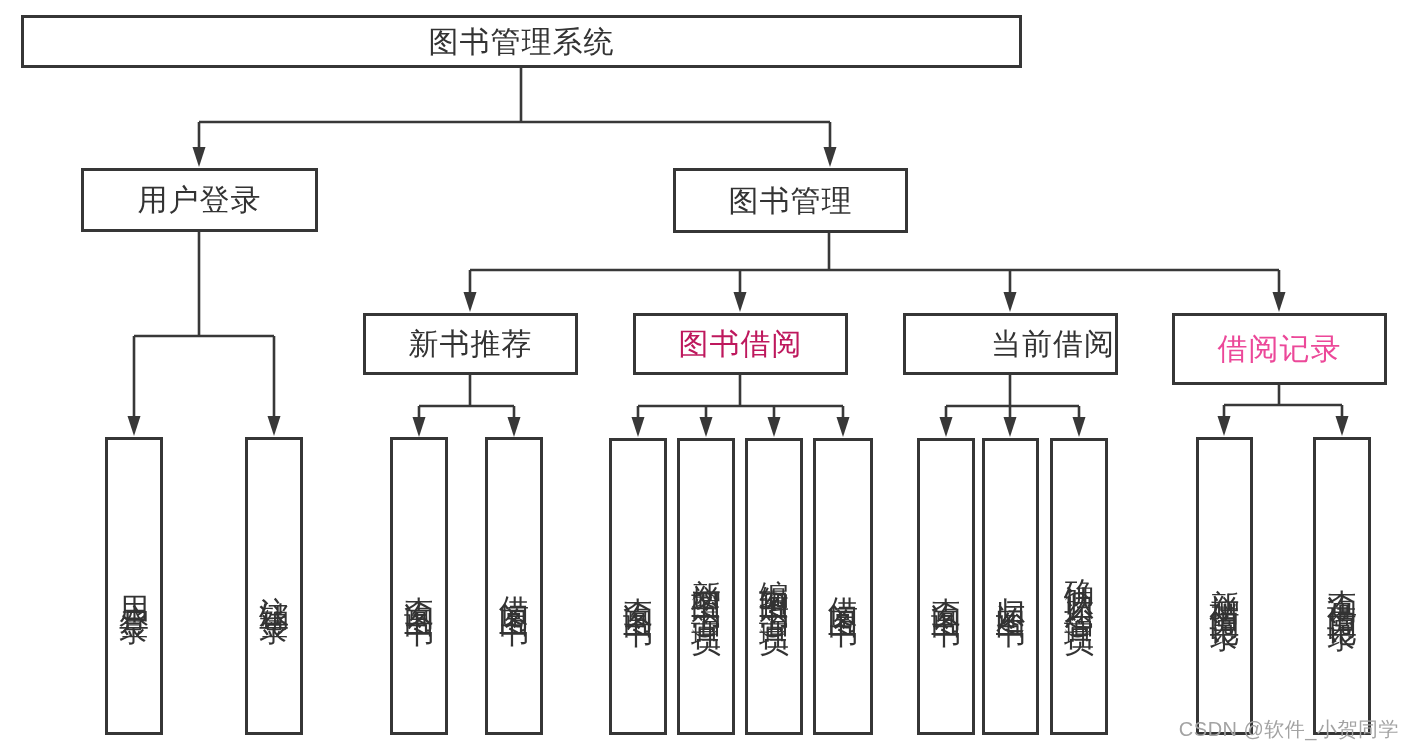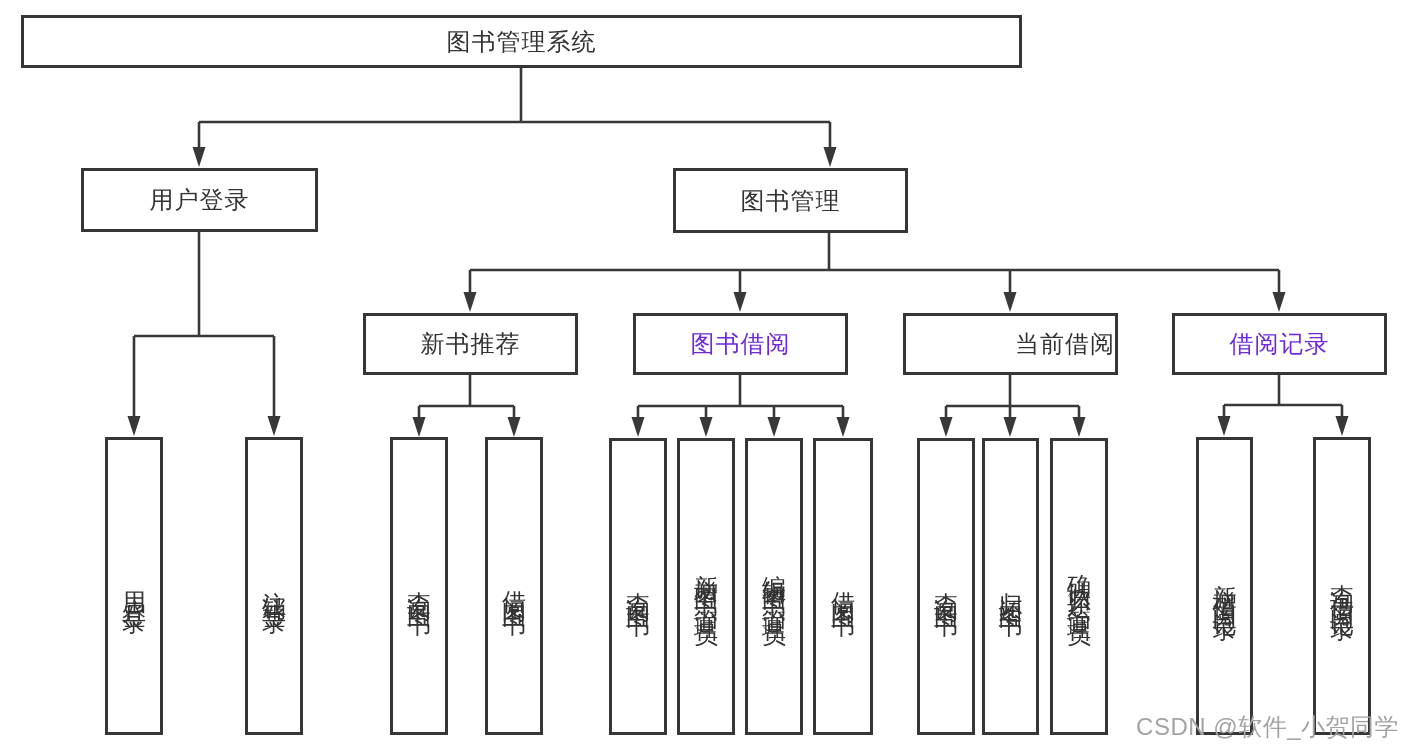"图书管理系统" .node { font-size: 24px -> 30px }
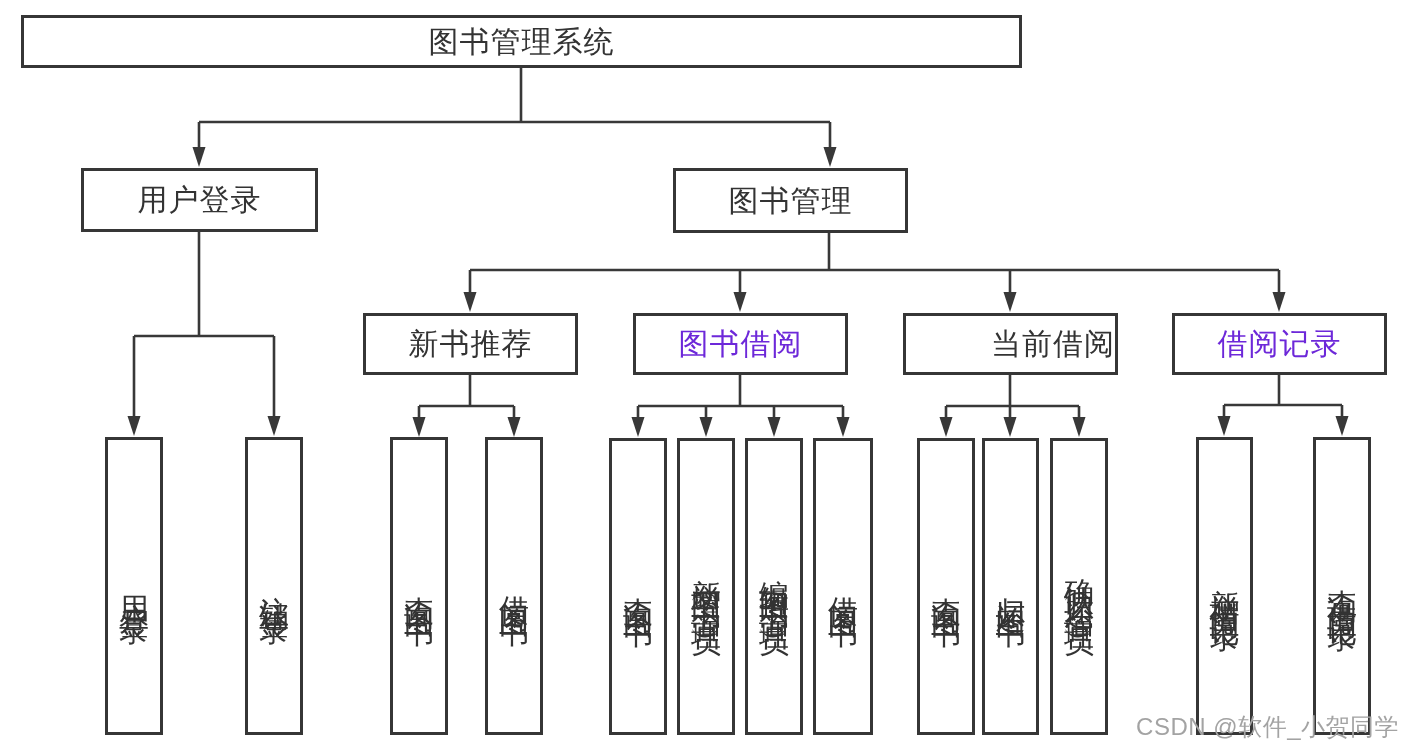"图书借阅" div.node { color: #6d28d9 -> #be185d }
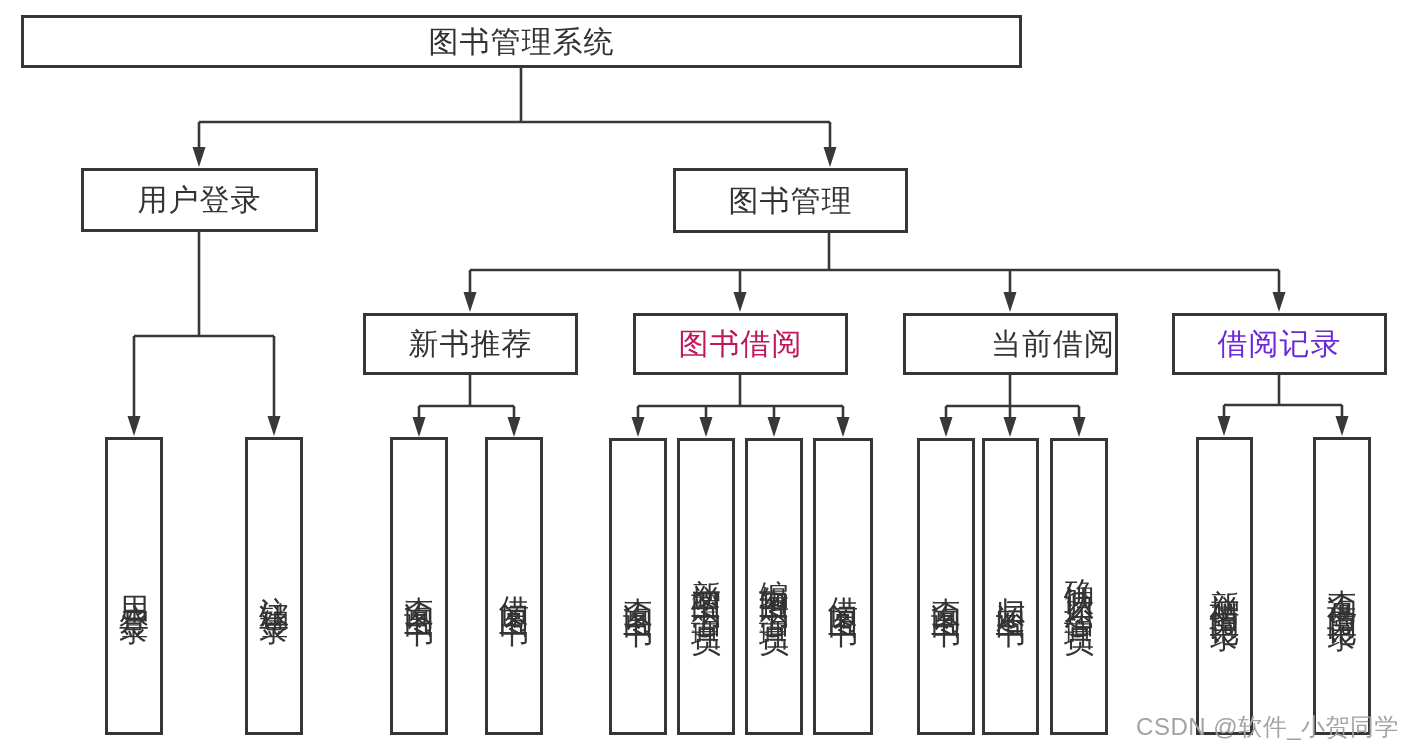"借阅记录" div.node { color: #6d28d9 -> #ec4899; height: 62px -> 72px }
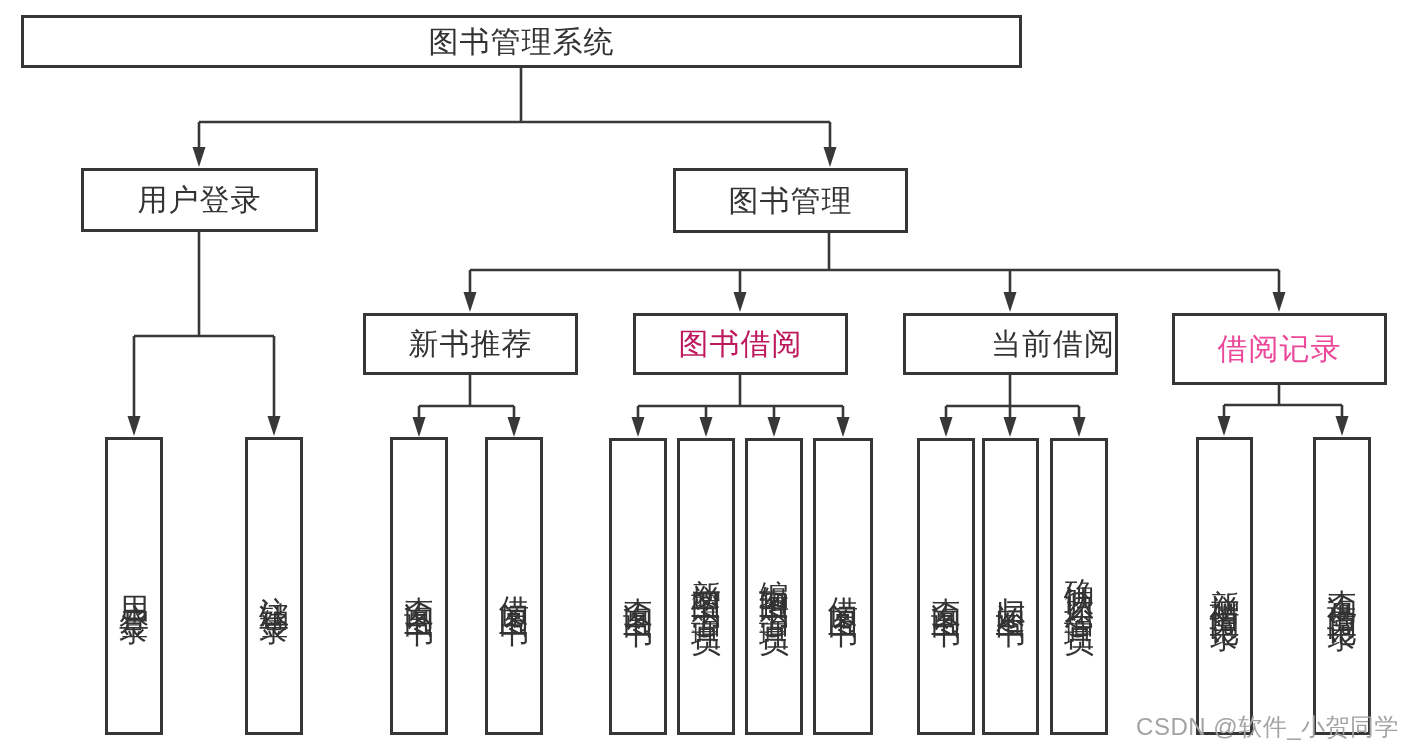"CSDN @软件_小贺同学" #watermark { font-size: 24px -> 20px }
